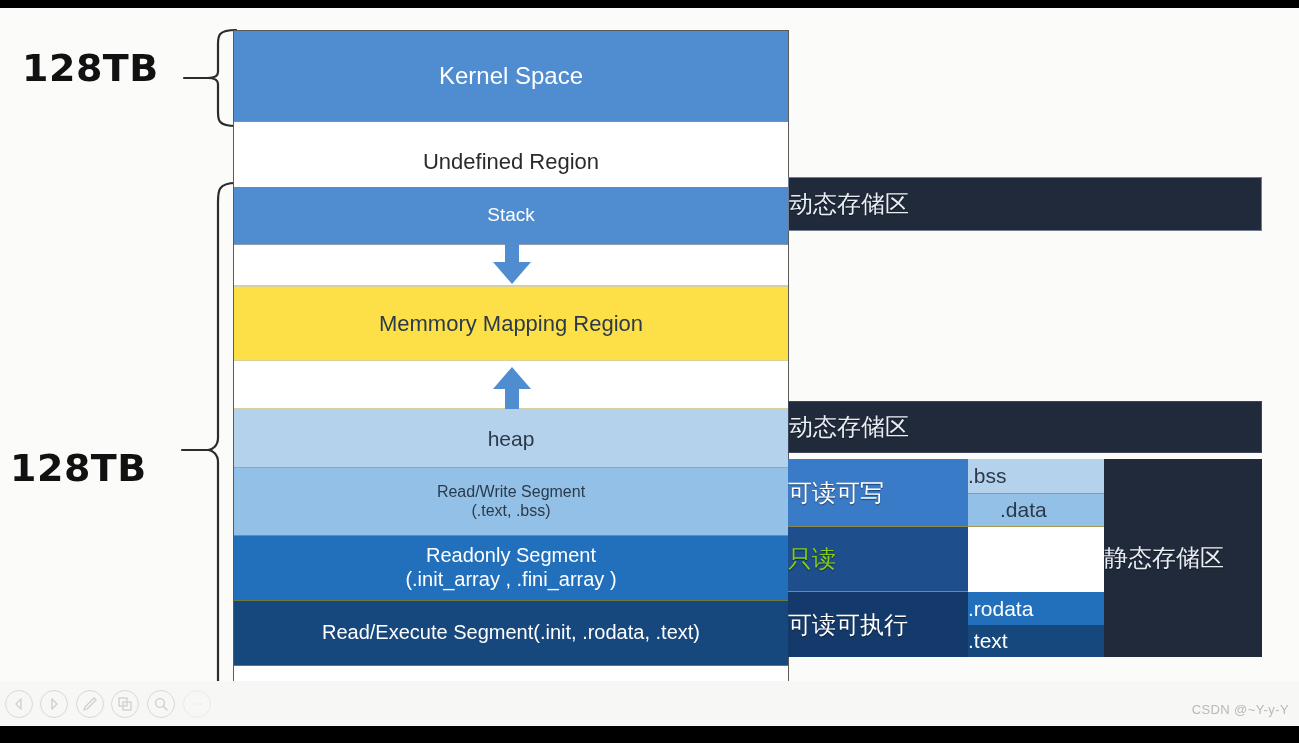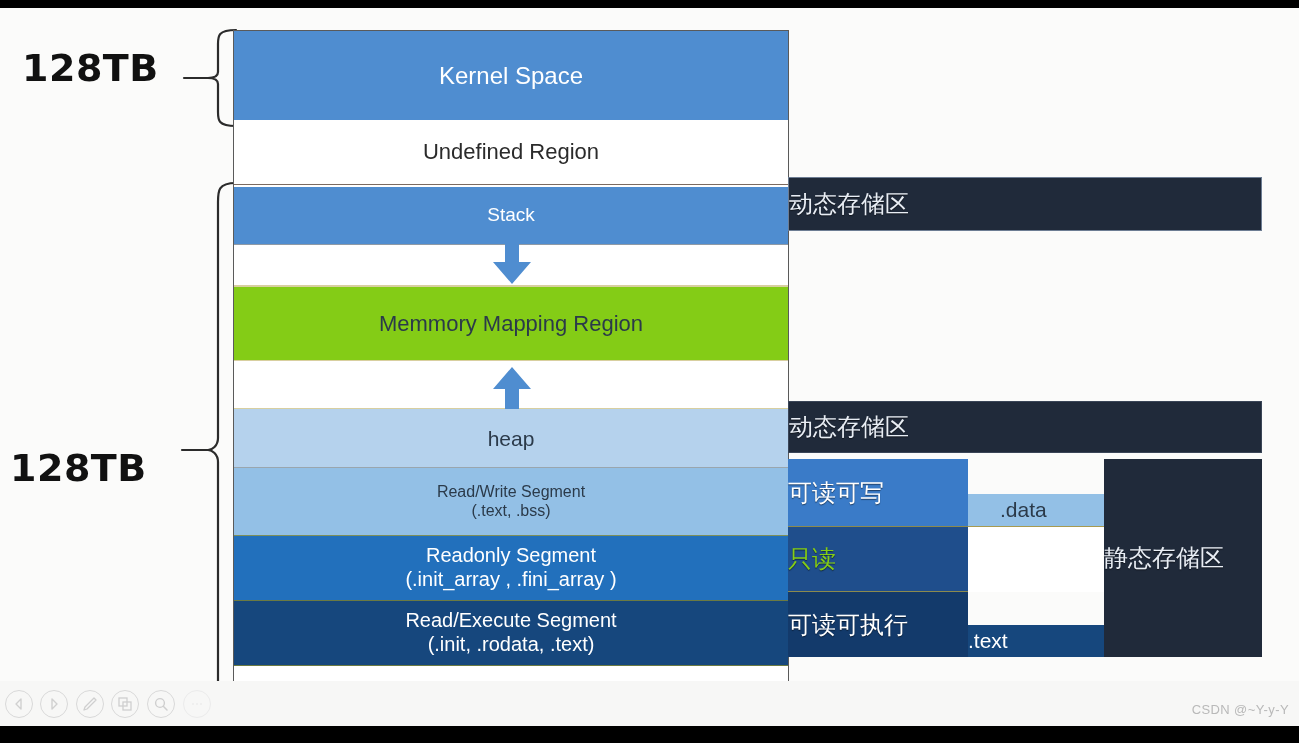"Undefined Region" div.row { top: 89px -> 99px }
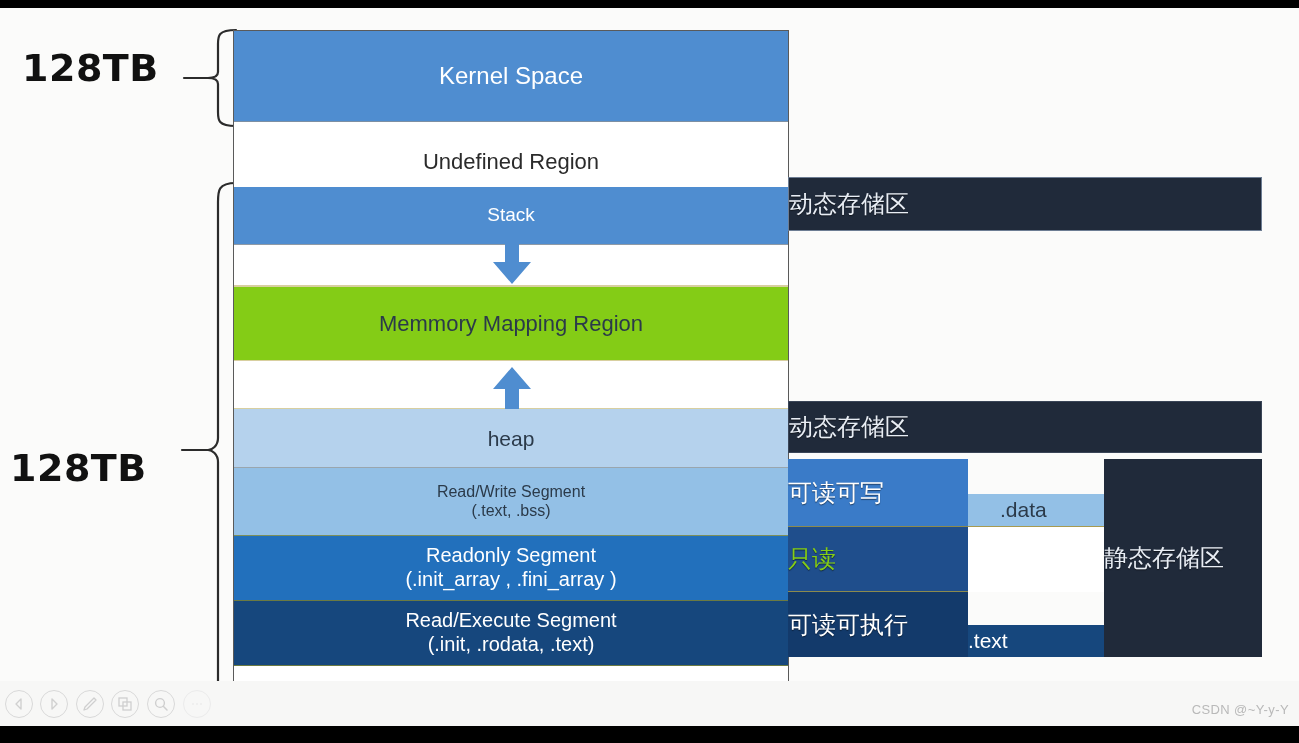"Memmory Mapping Region" div.row { background: #84cc16 -> #fde047 }
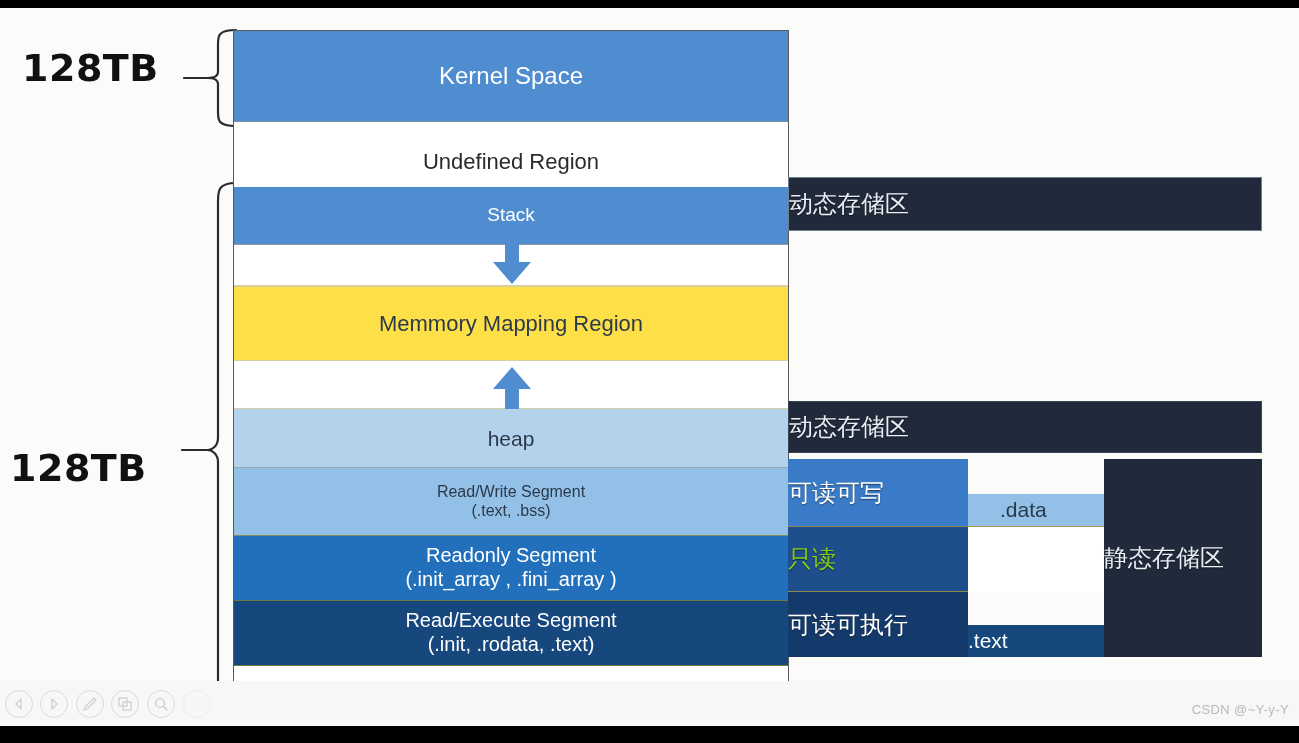".bss" div.blk { html: none -> <div> <span>.bss</span> </div> }
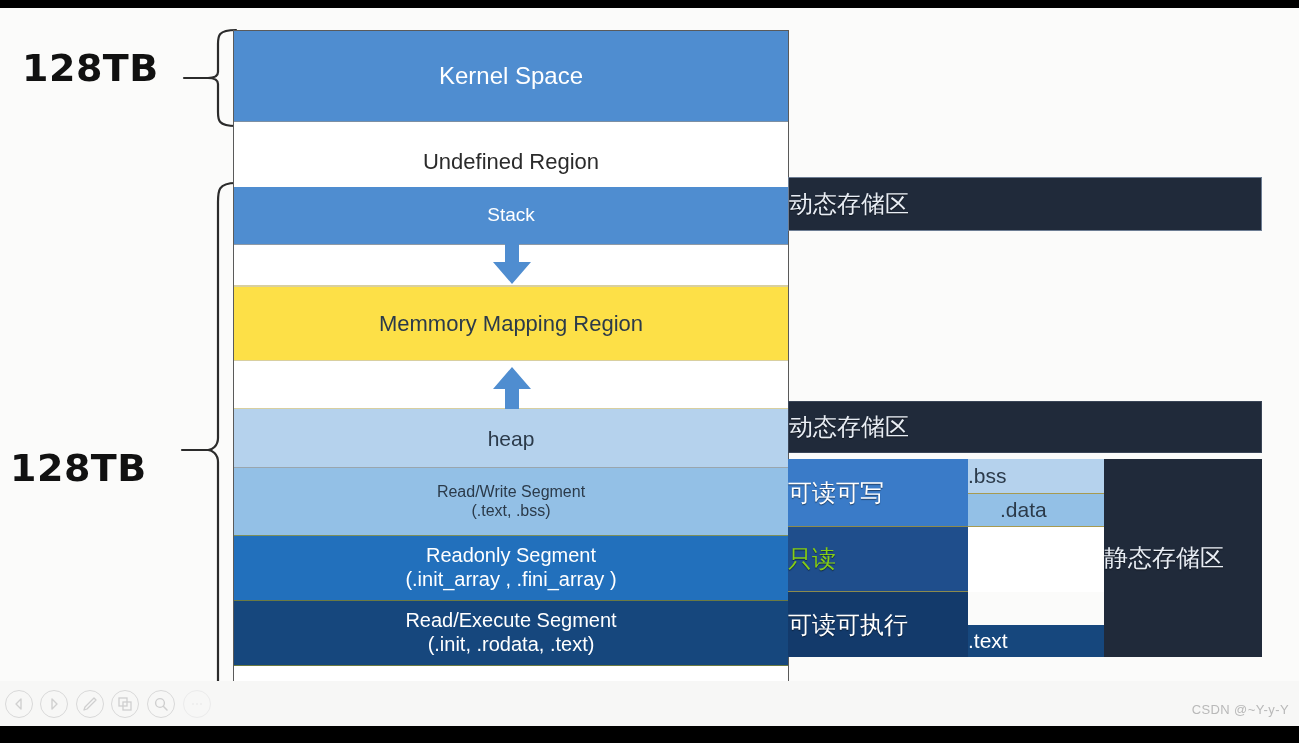".rodata" div.blk { html: none -> <div> <span>.rodata</span> </div> }
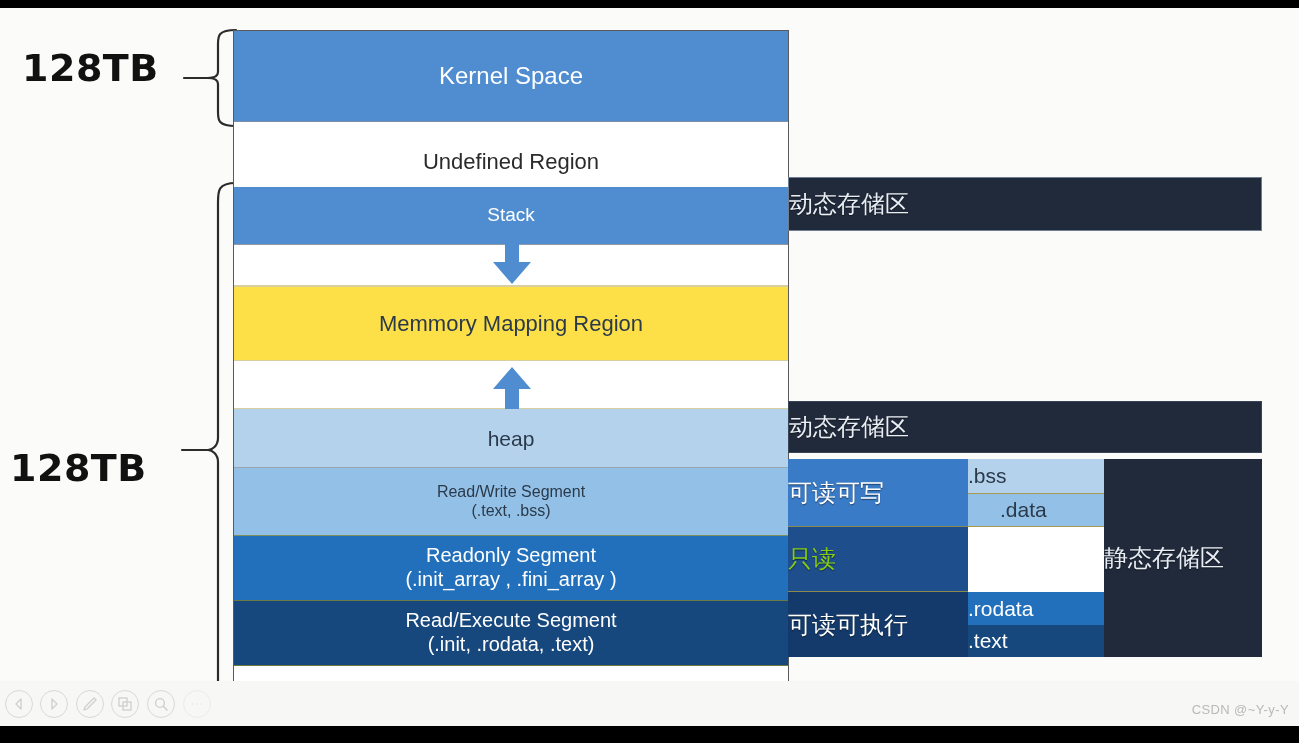"Read/Execute Segment" div.row { flex-direction: column -> row }
